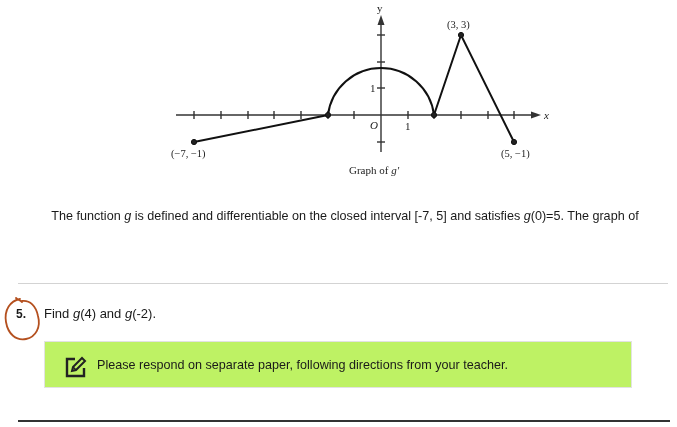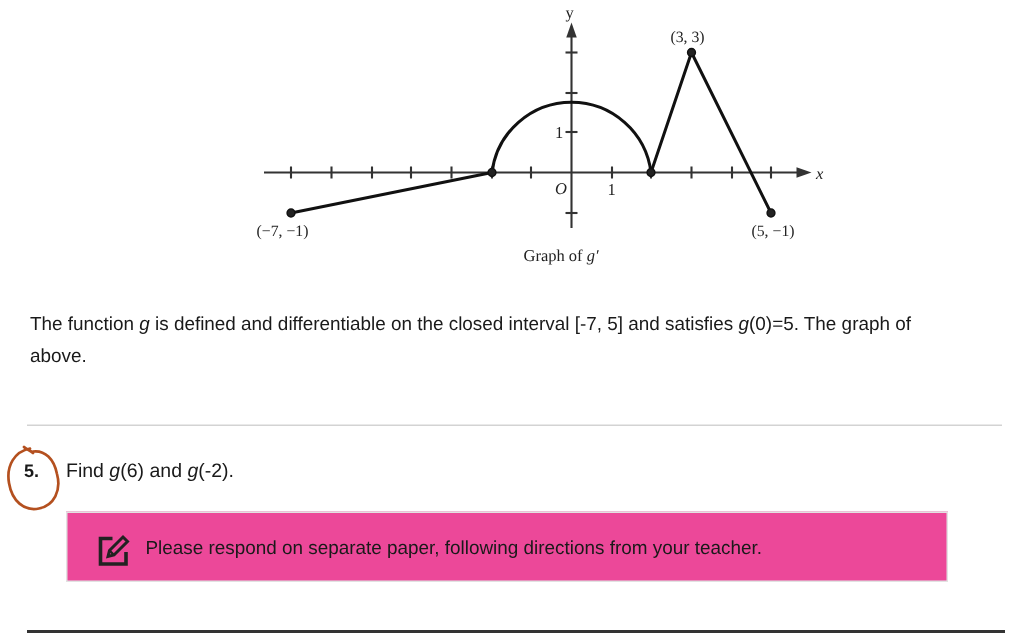"The function g is defined" .intro { text-align: none -> center }
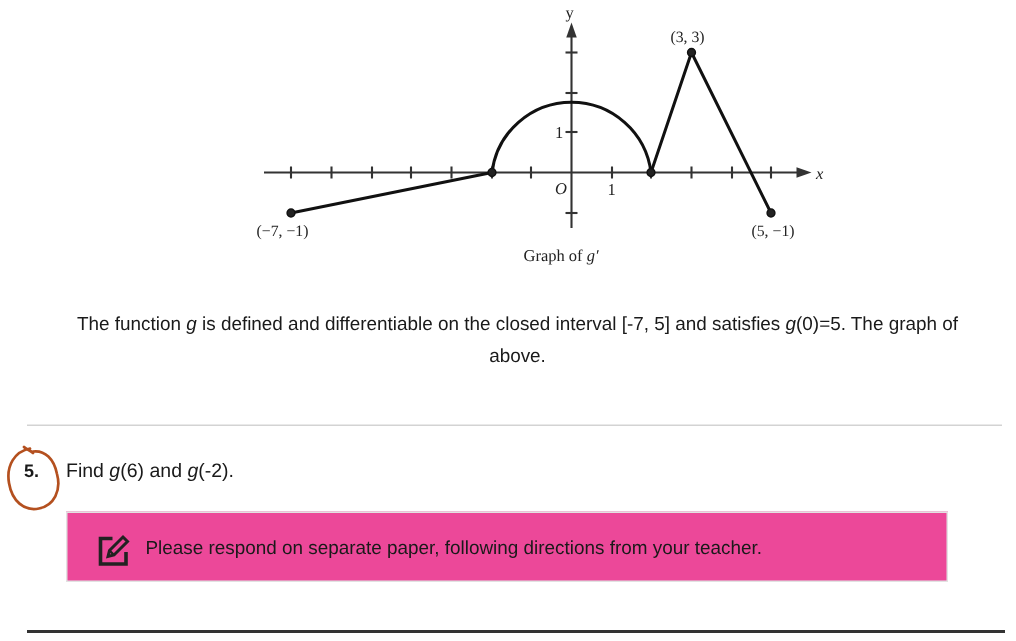"above." div { html: <div>above.</div> -> none }
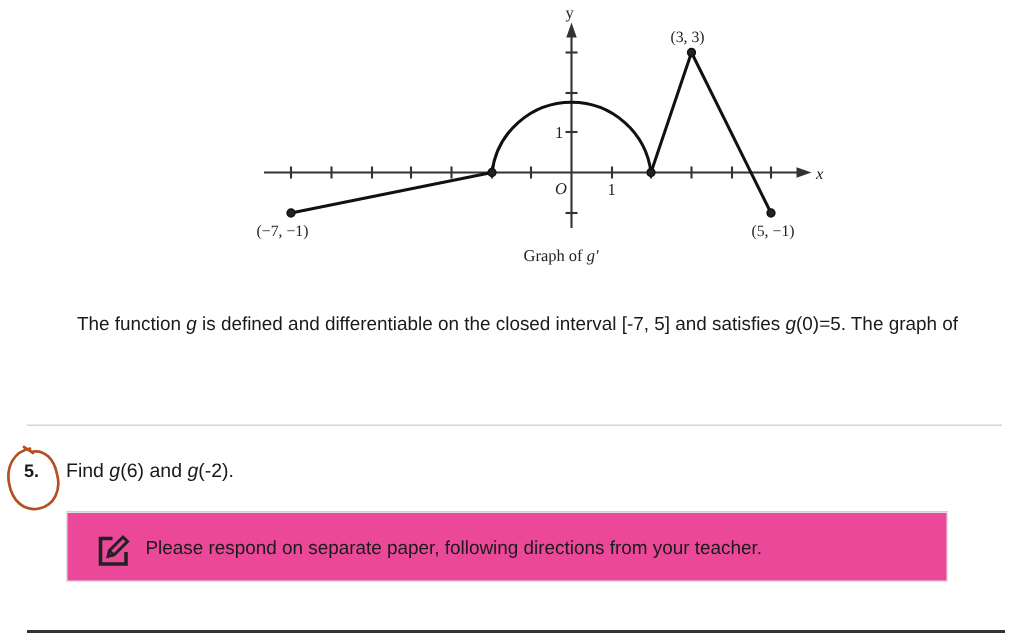"(6) and" span { text: 6 -> 4 }
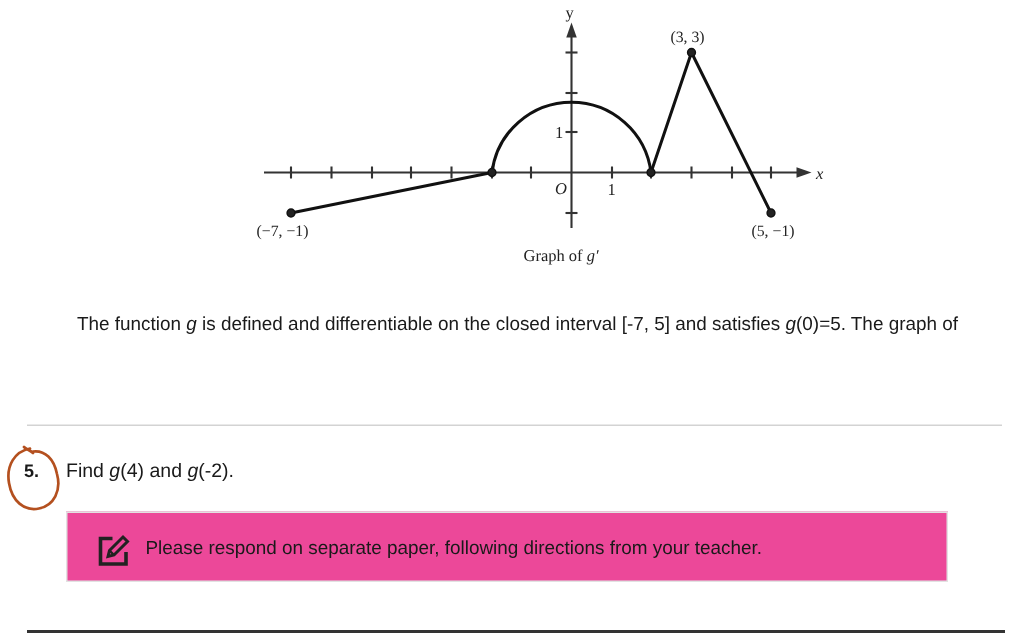"Please respond on separate paper," .response { background: #ec4899 -> #bef264 }
